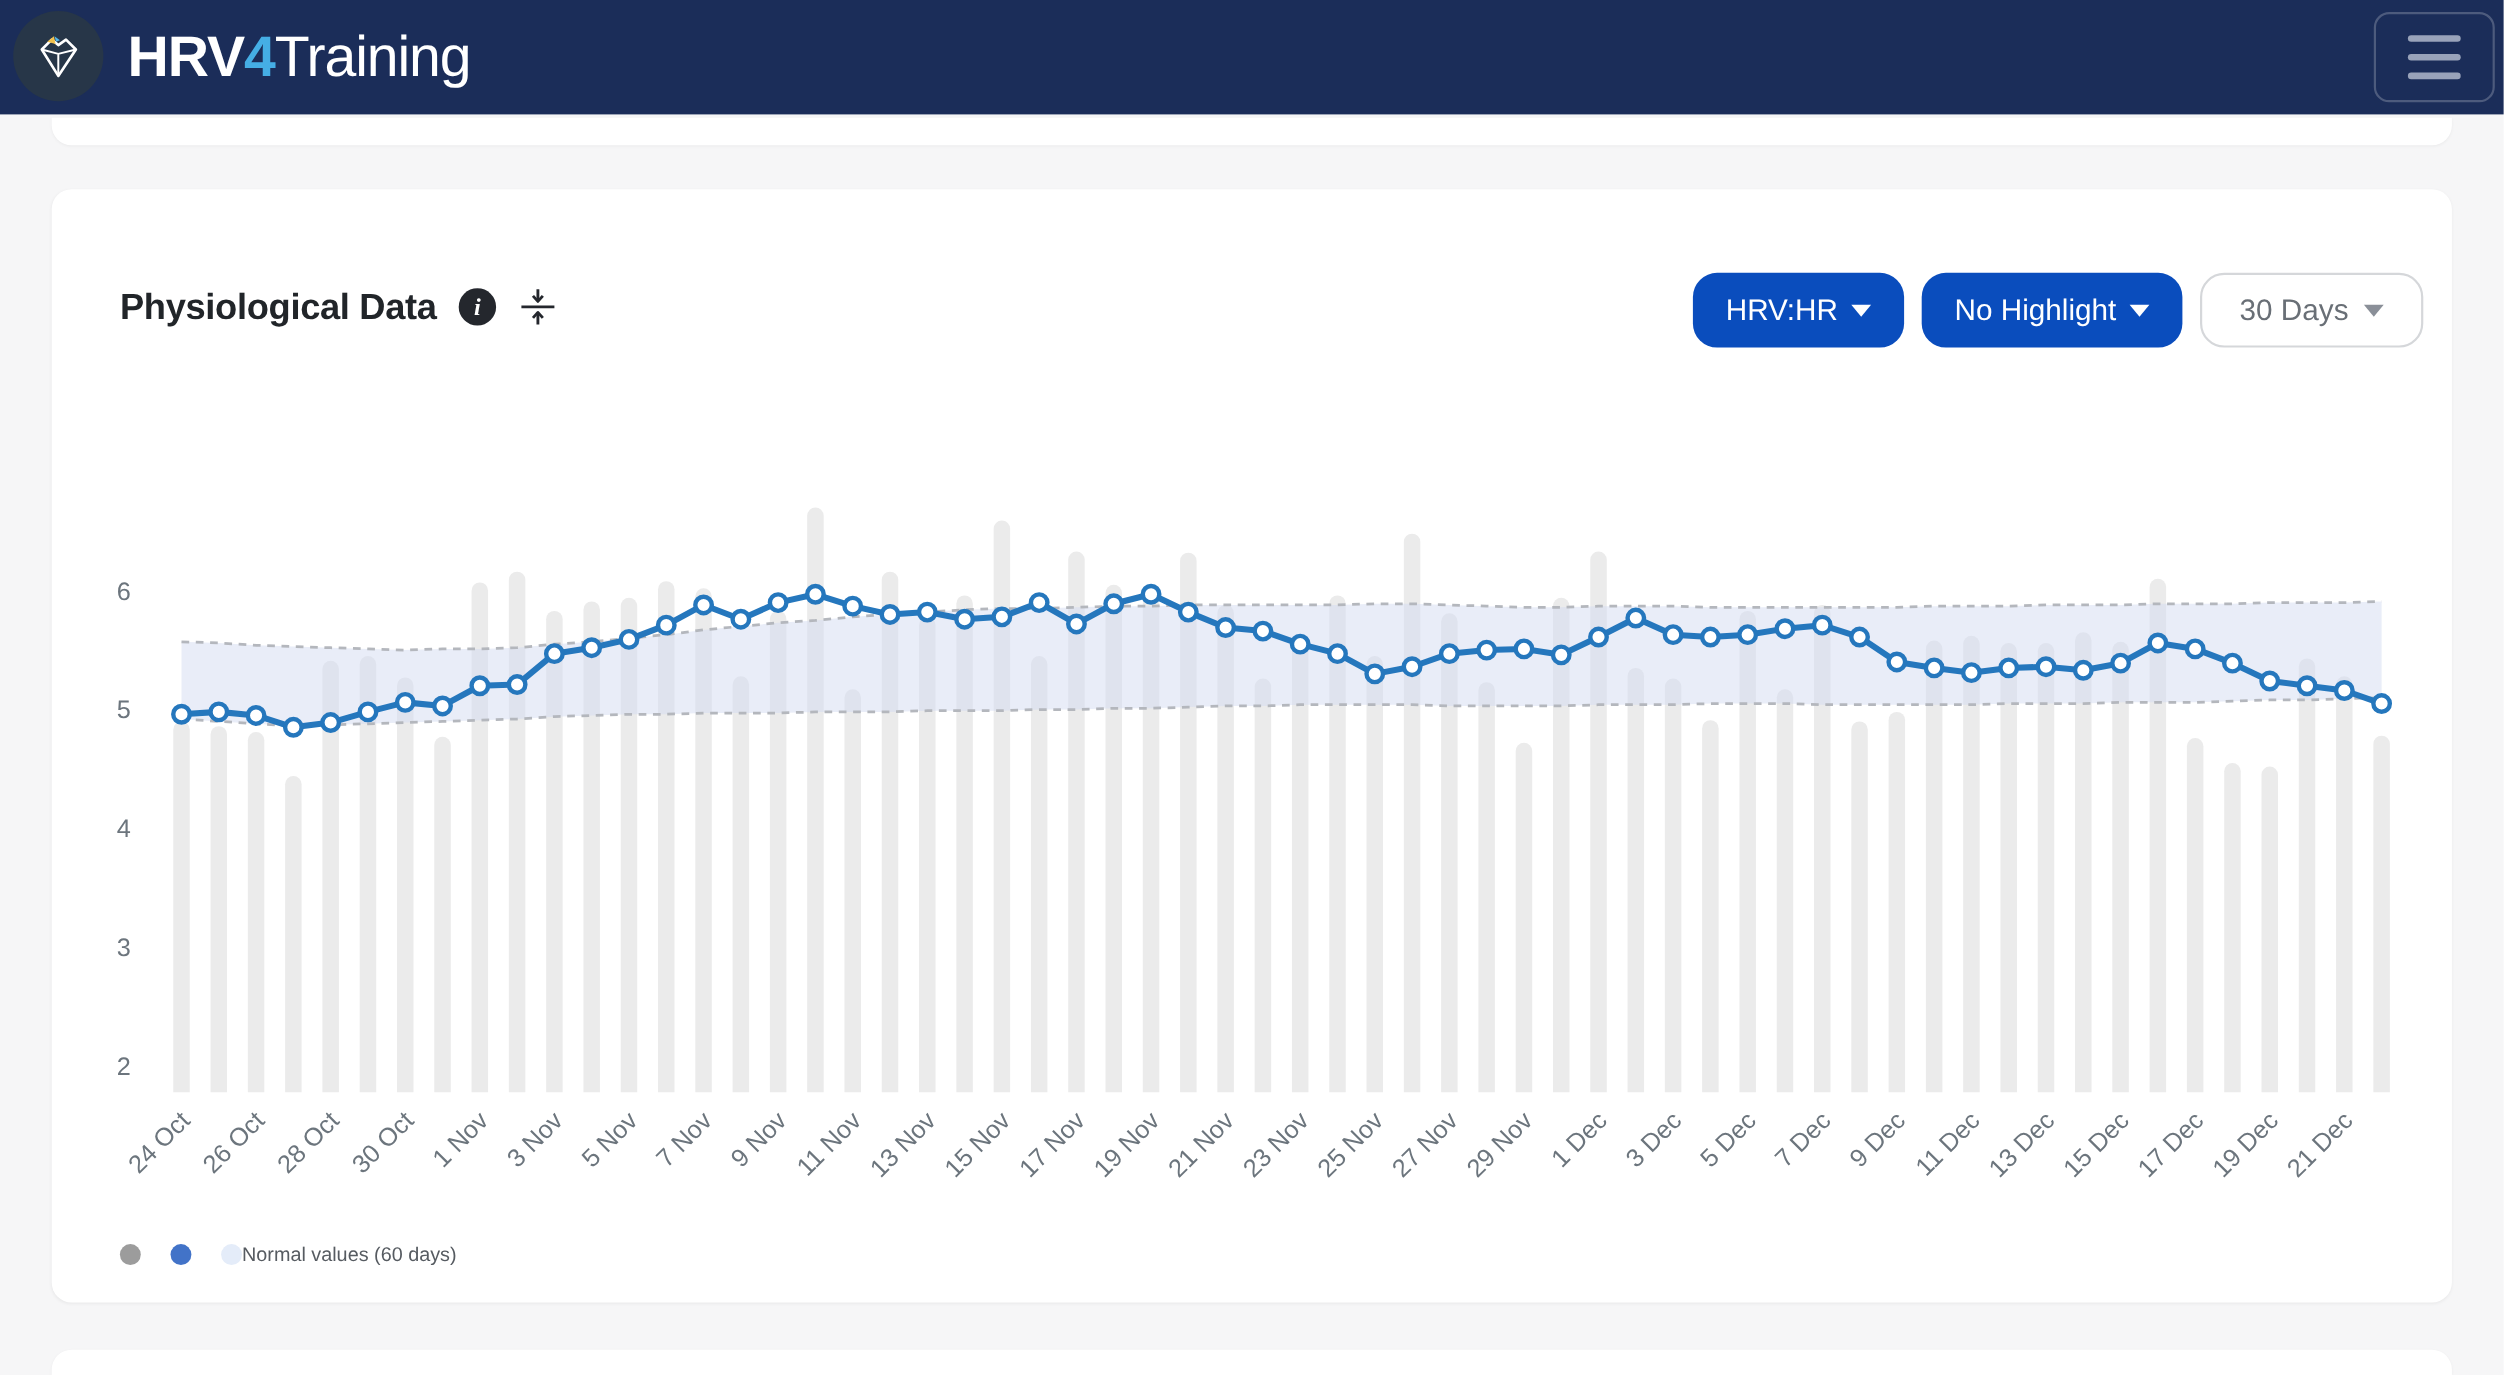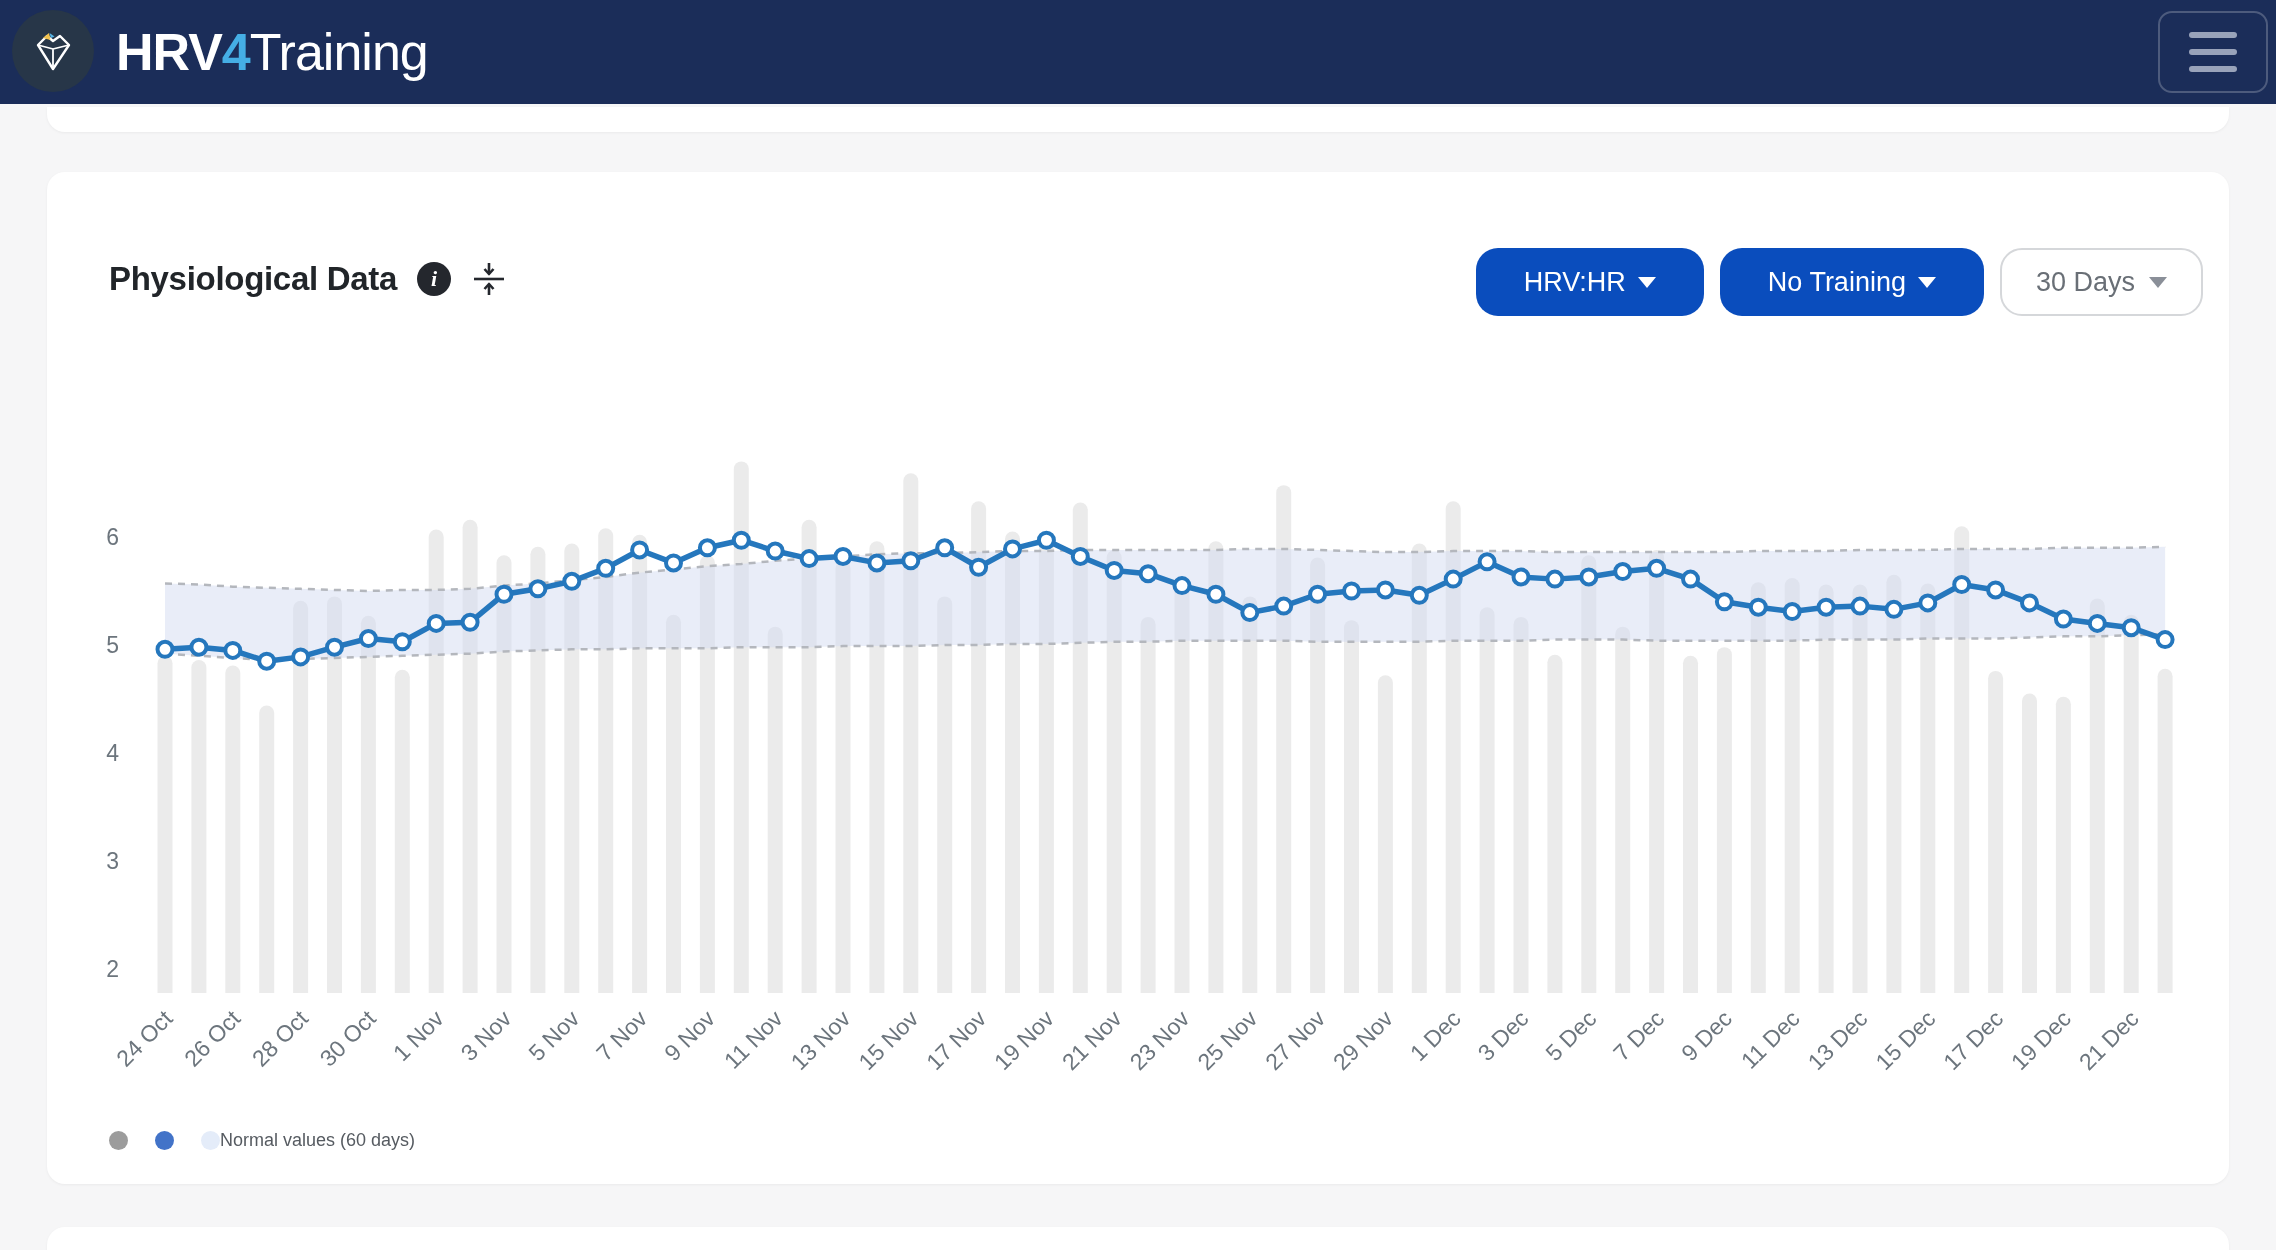"HRV:HR" .btn { padding: 0 48px -> 0 30px }
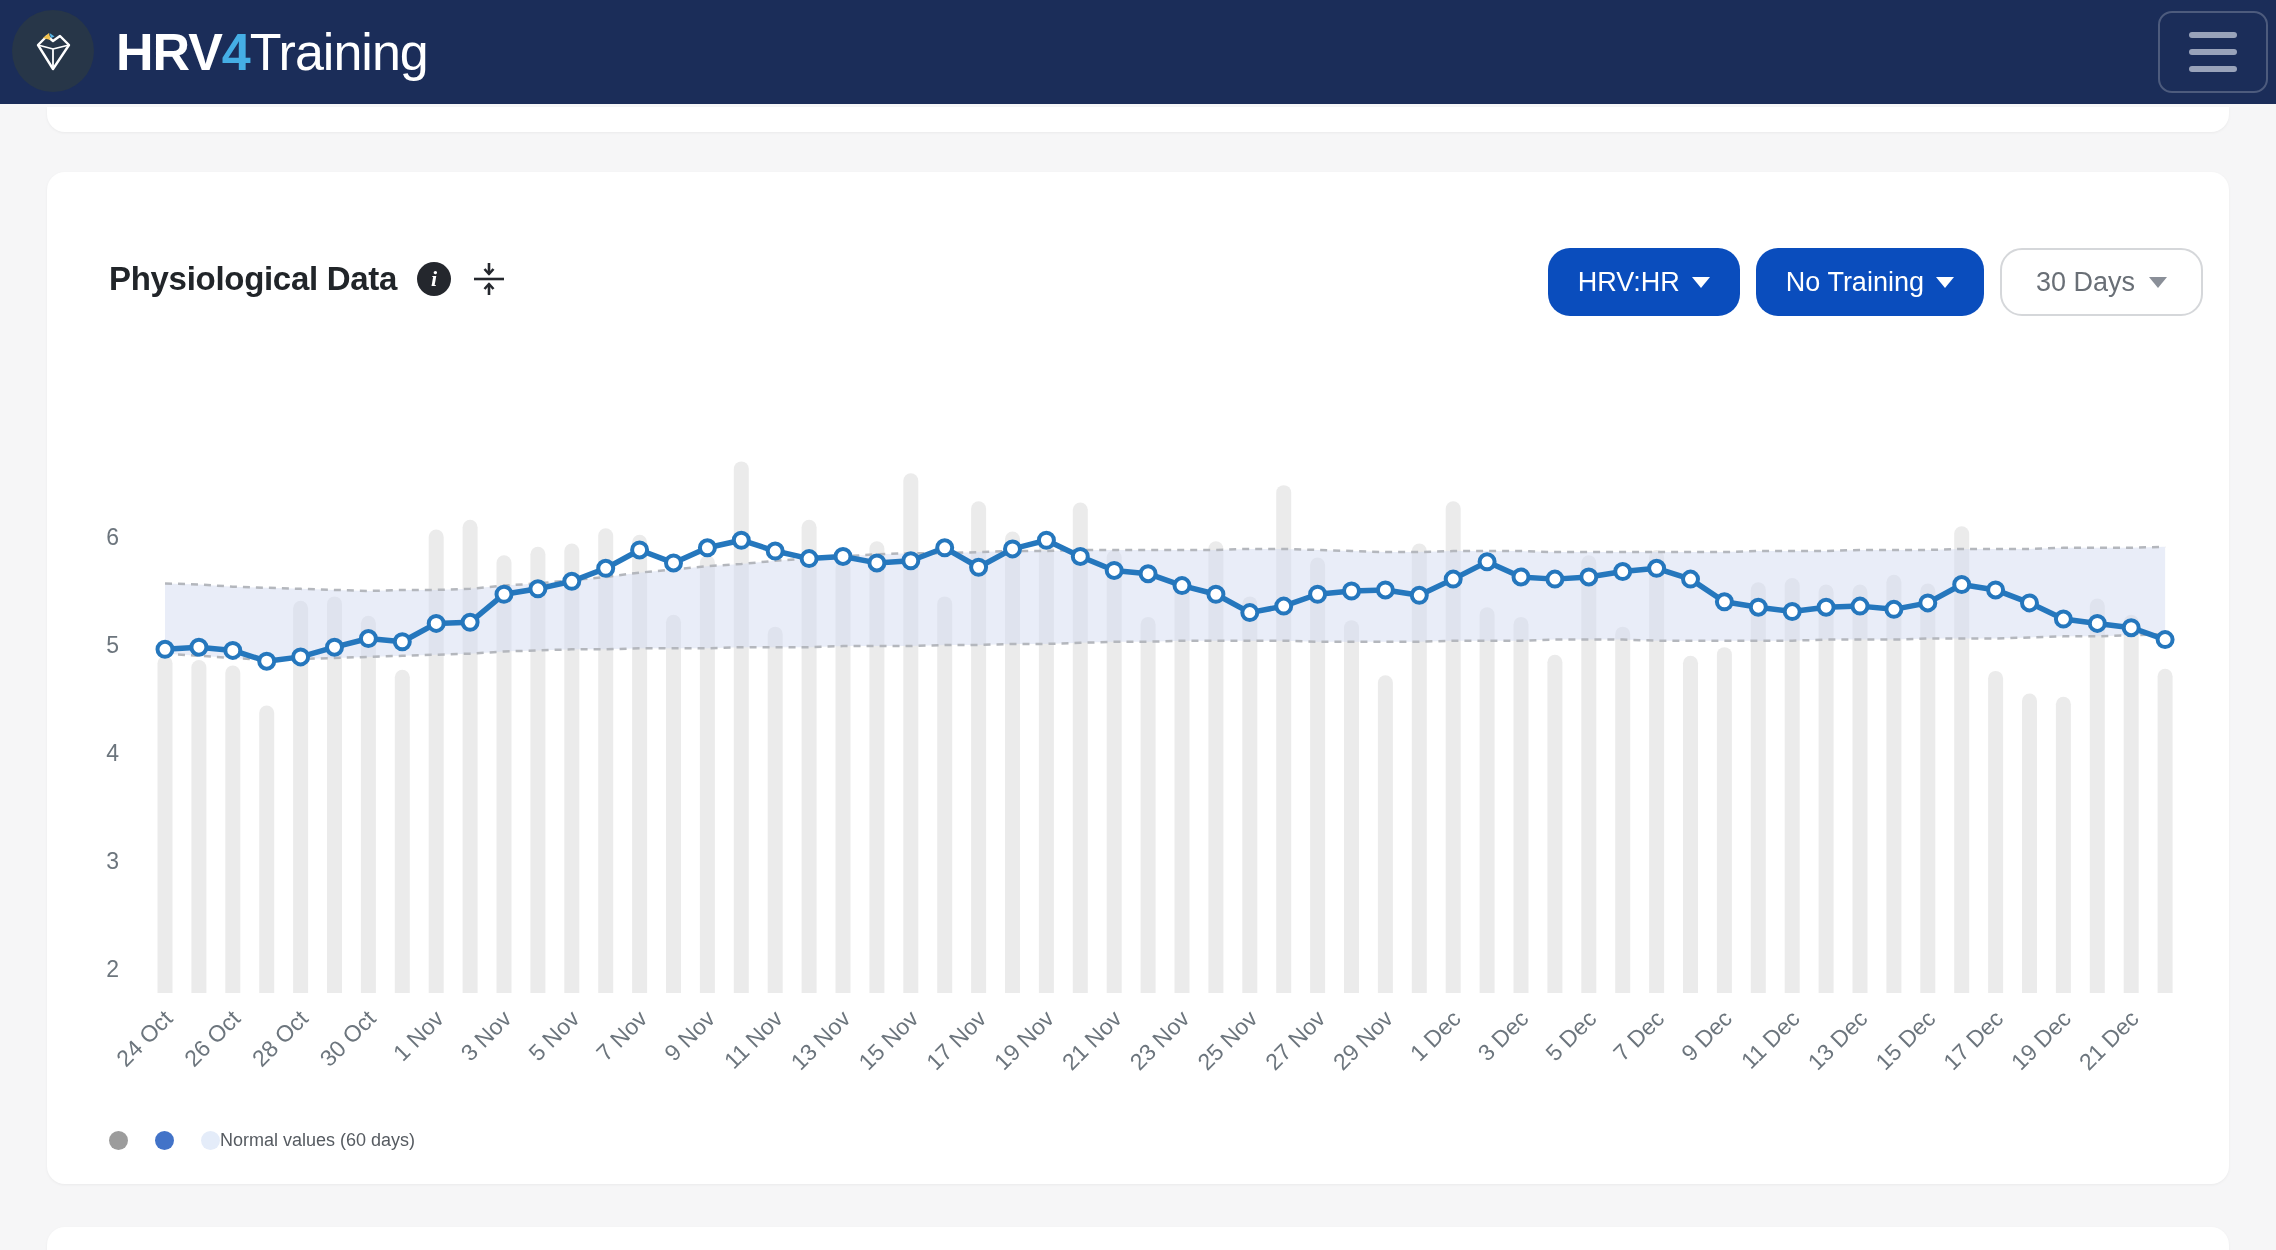"No Training" span { text: Training -> Highlight }
